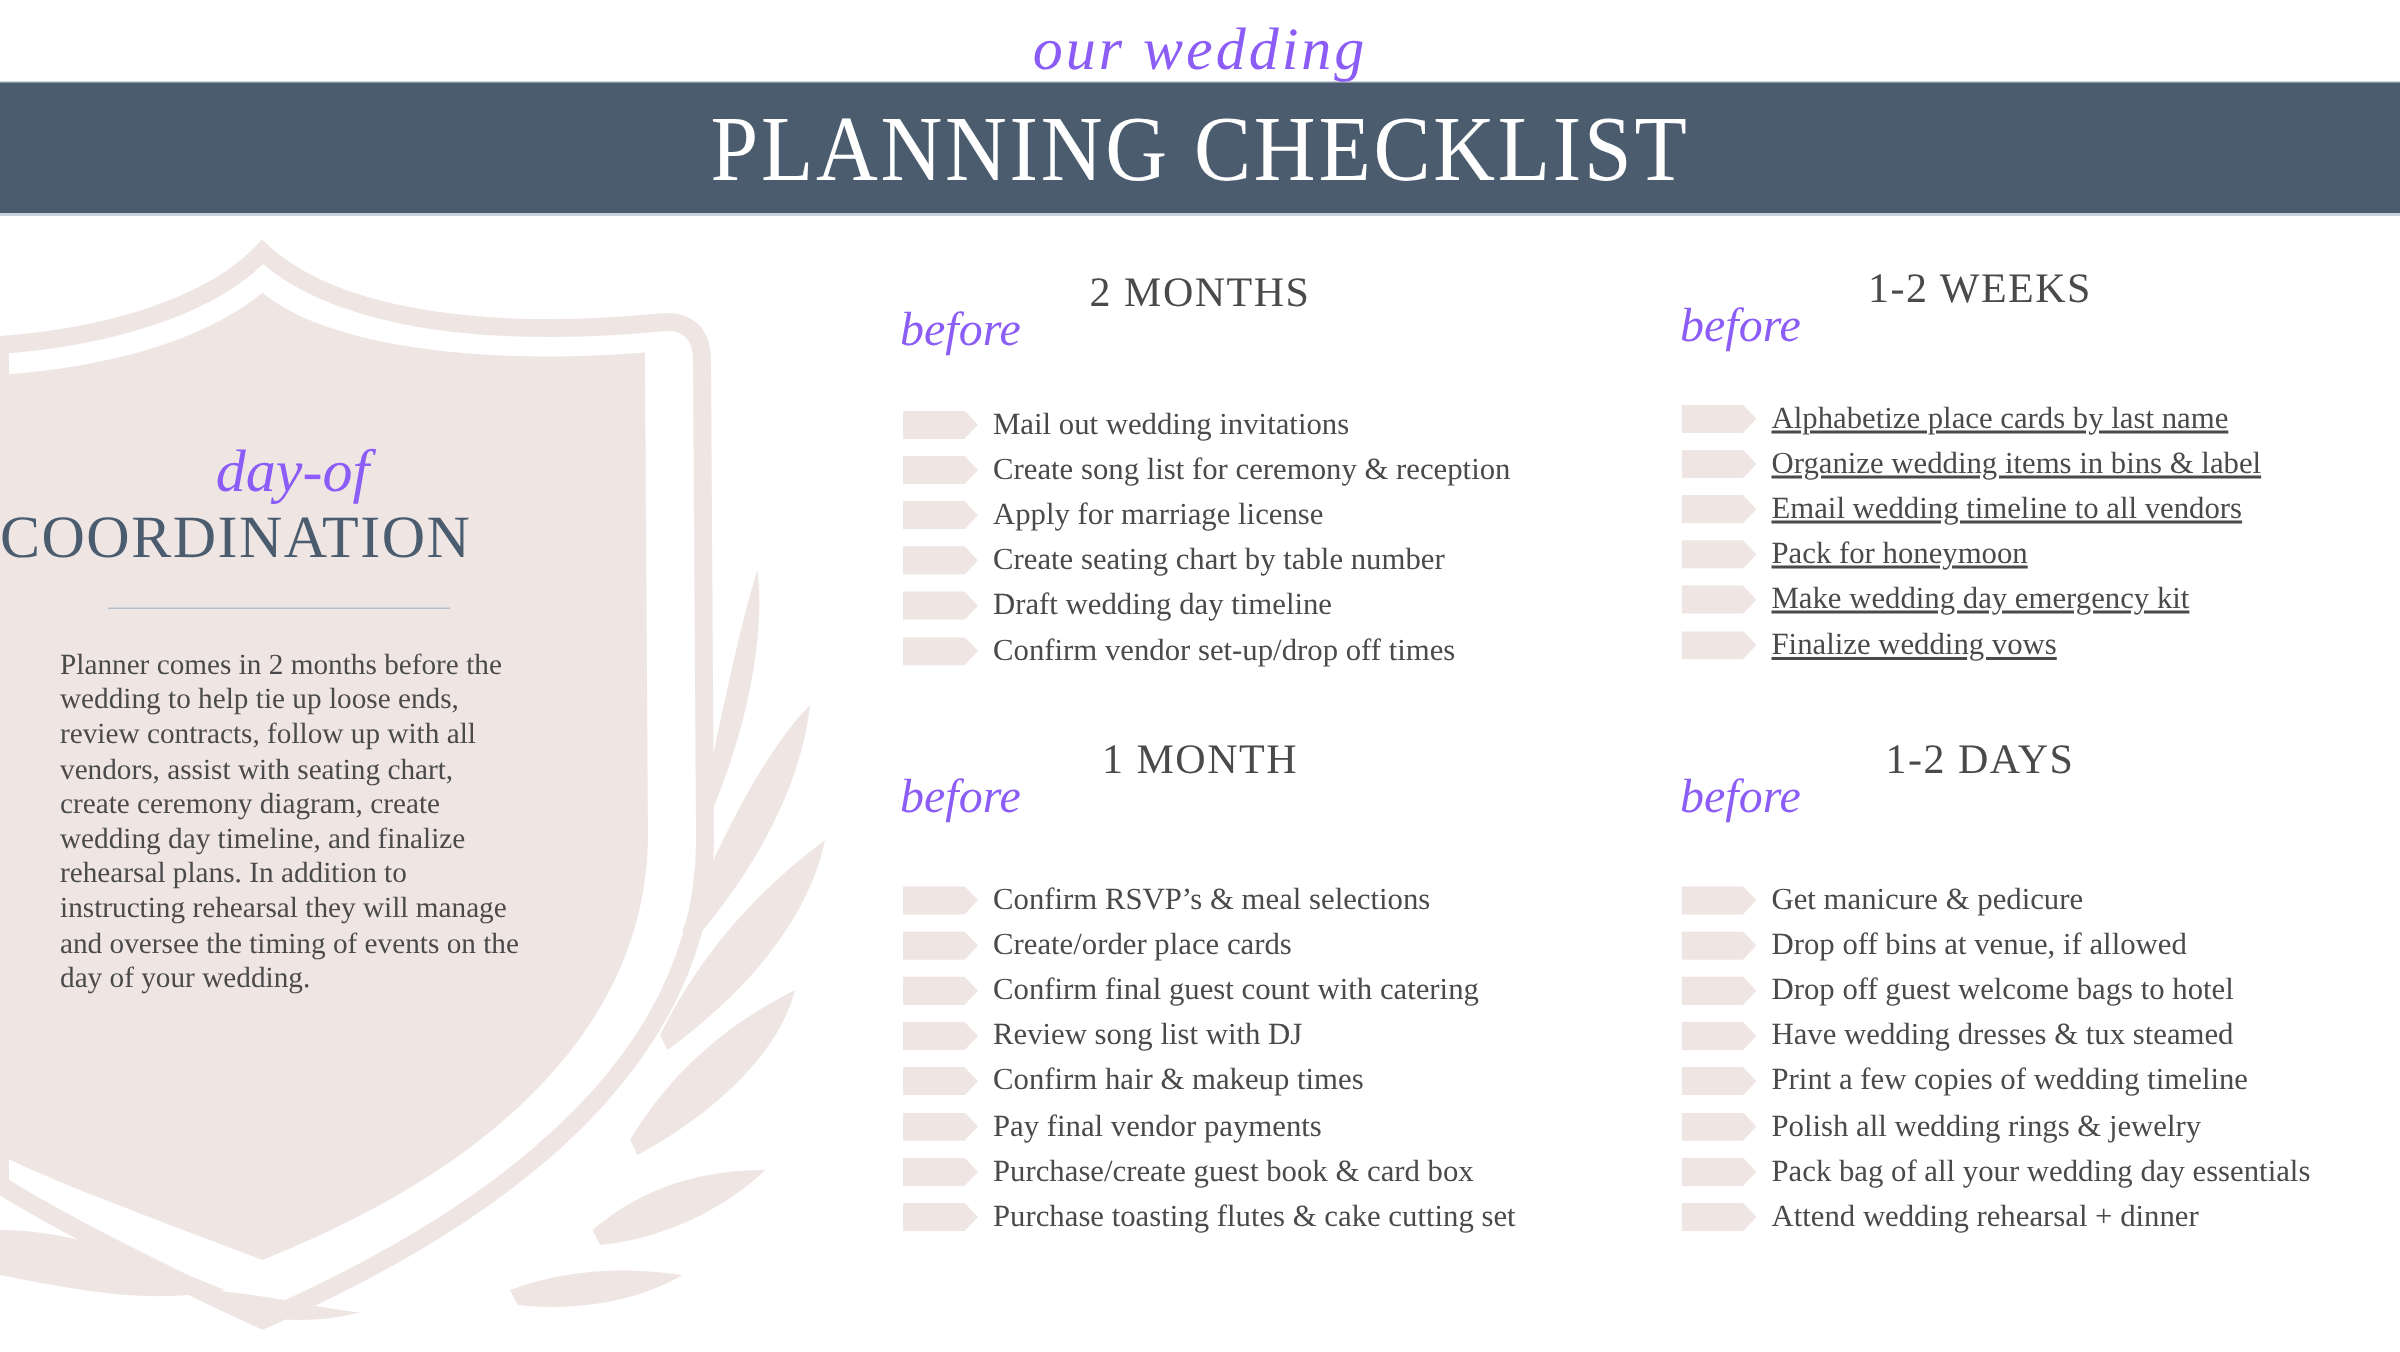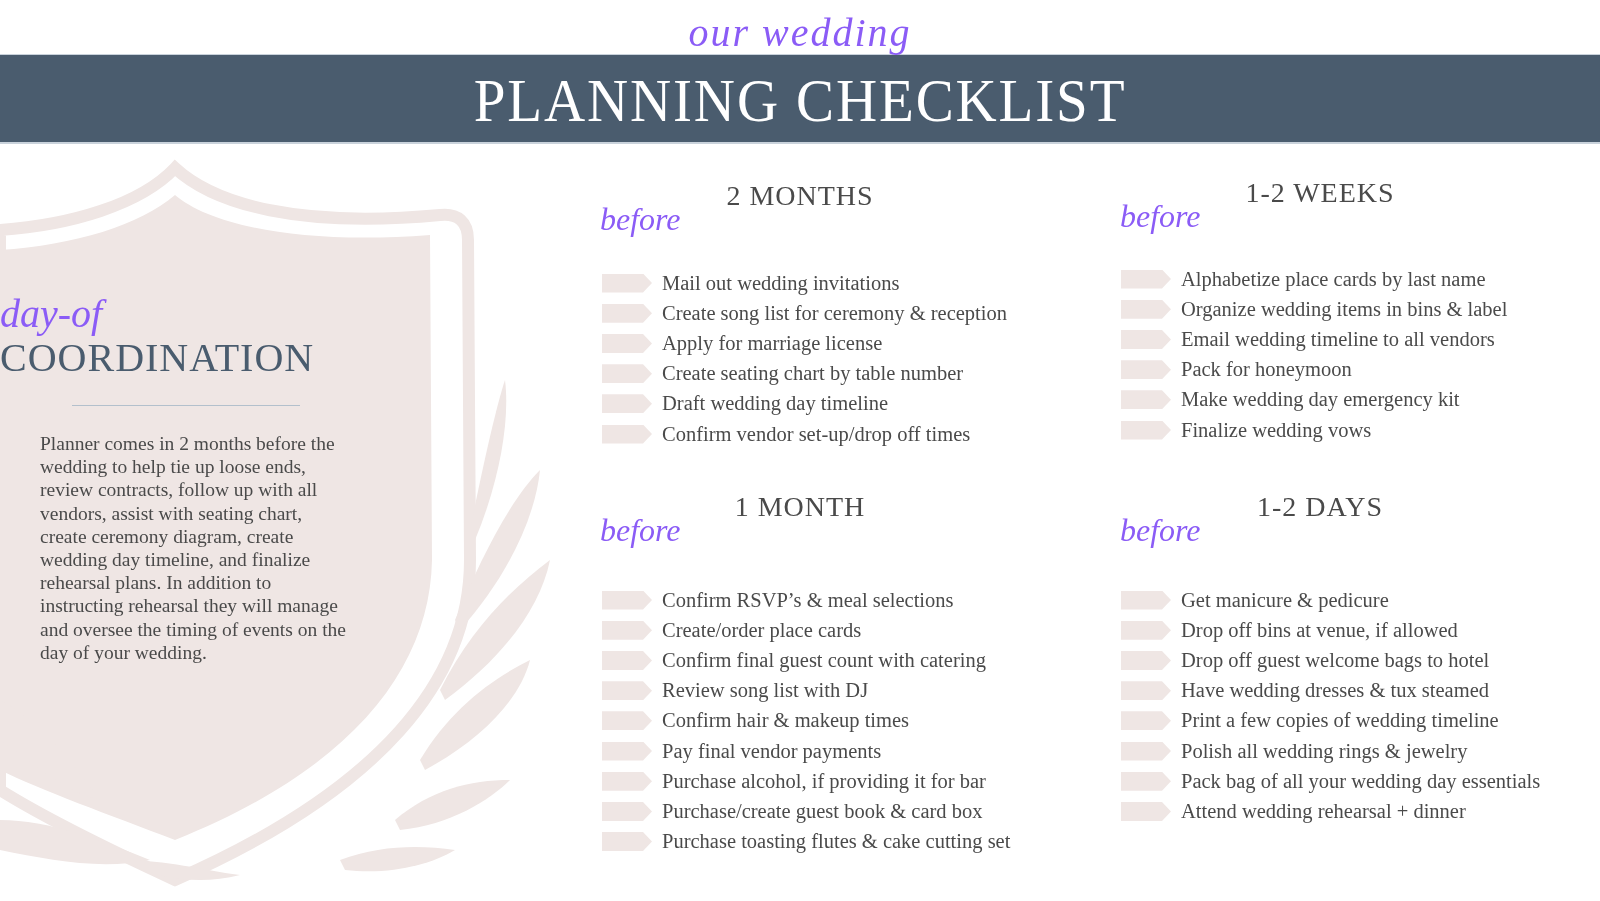"Alphabetize place cards by last" ul.items { text-decoration: none -> underline }
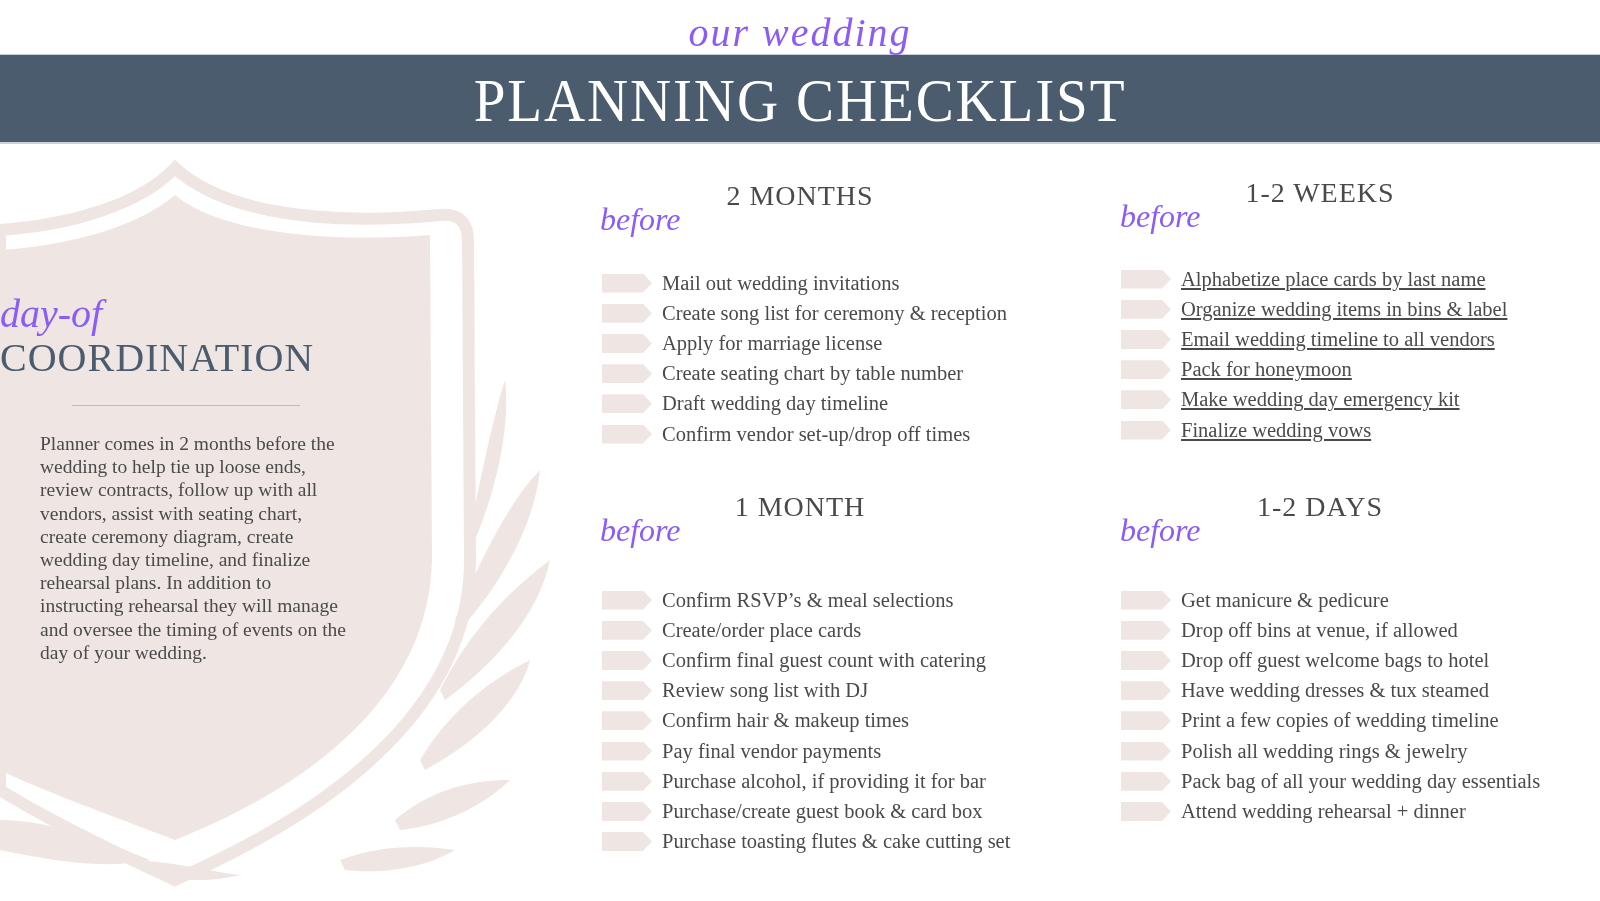"day-of" .coord-script { text-align: left -> center }
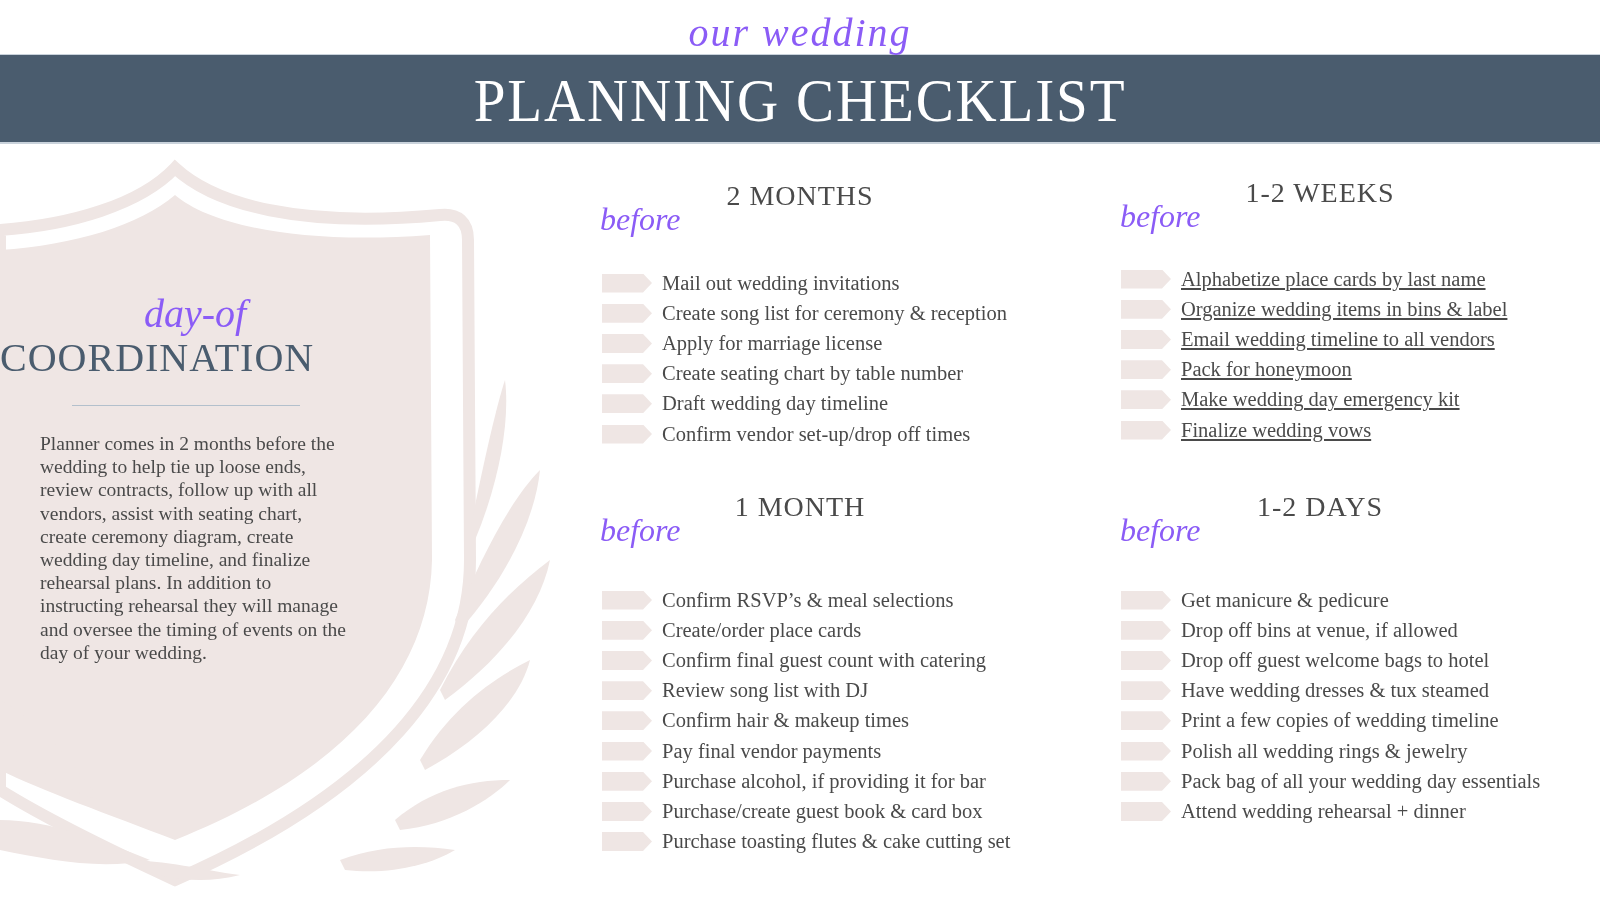"Purchase alcohol, if providing it" li.item { html: <li> <span></span> <span>Purchase alcohol, if providing it for bar</span> </li> -> none }
